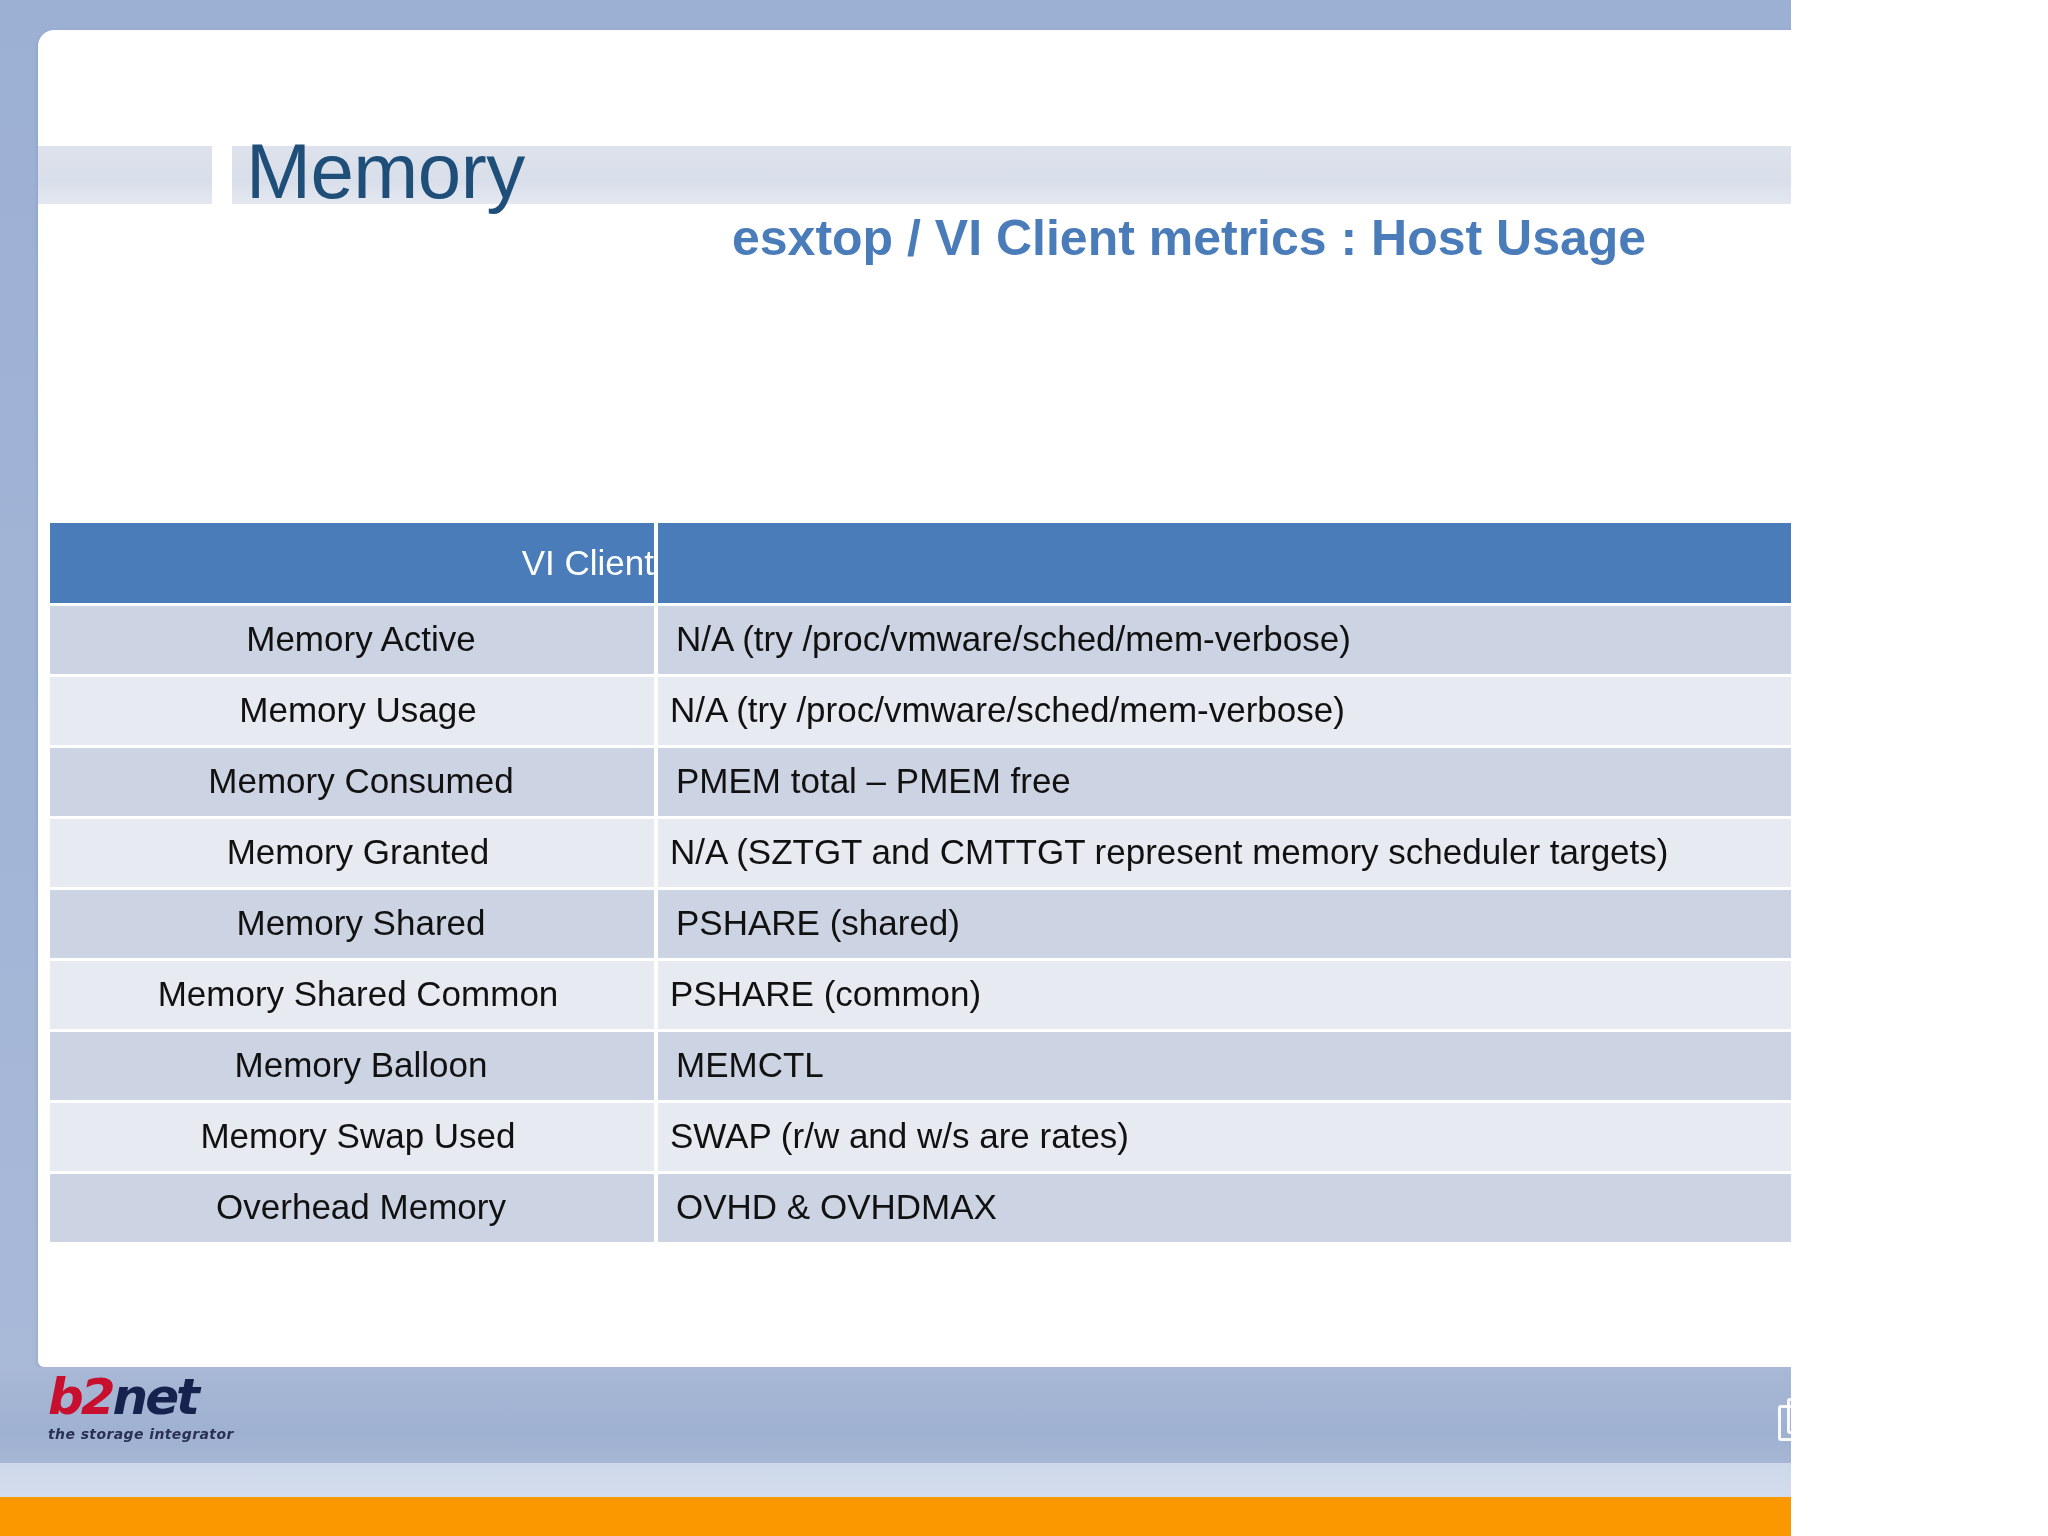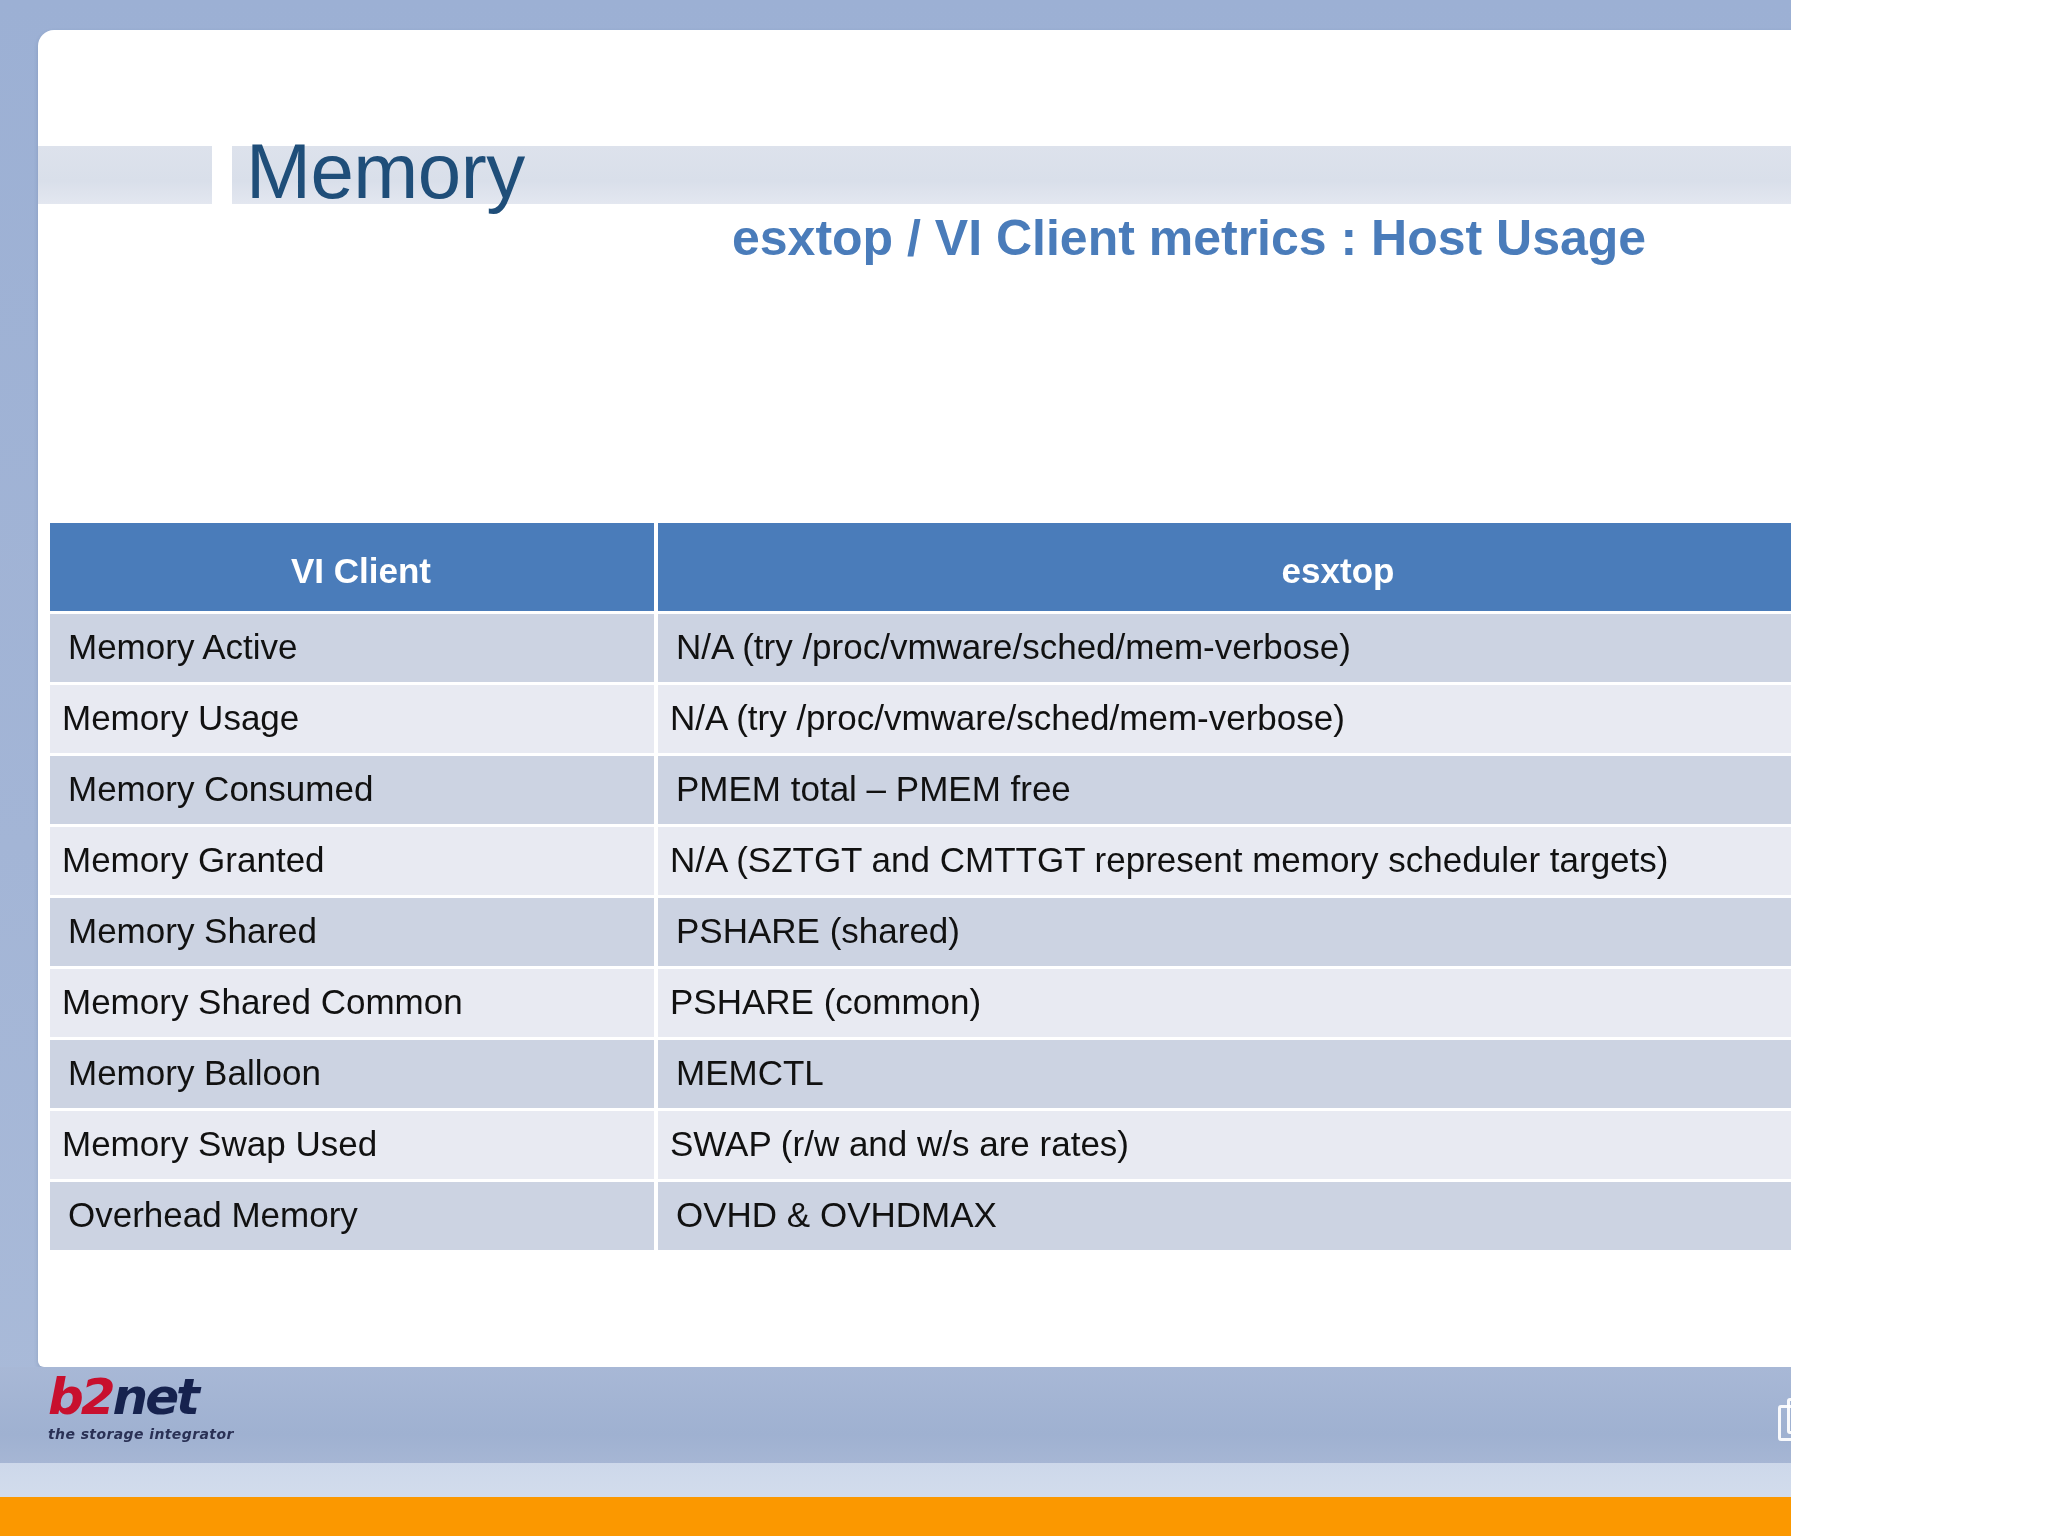"VI Client" .metrics-table th { font-weight: bold -> normal; padding: 24px 0 16px 18px -> 16px 0 16px 18px; text-align: center -> right }
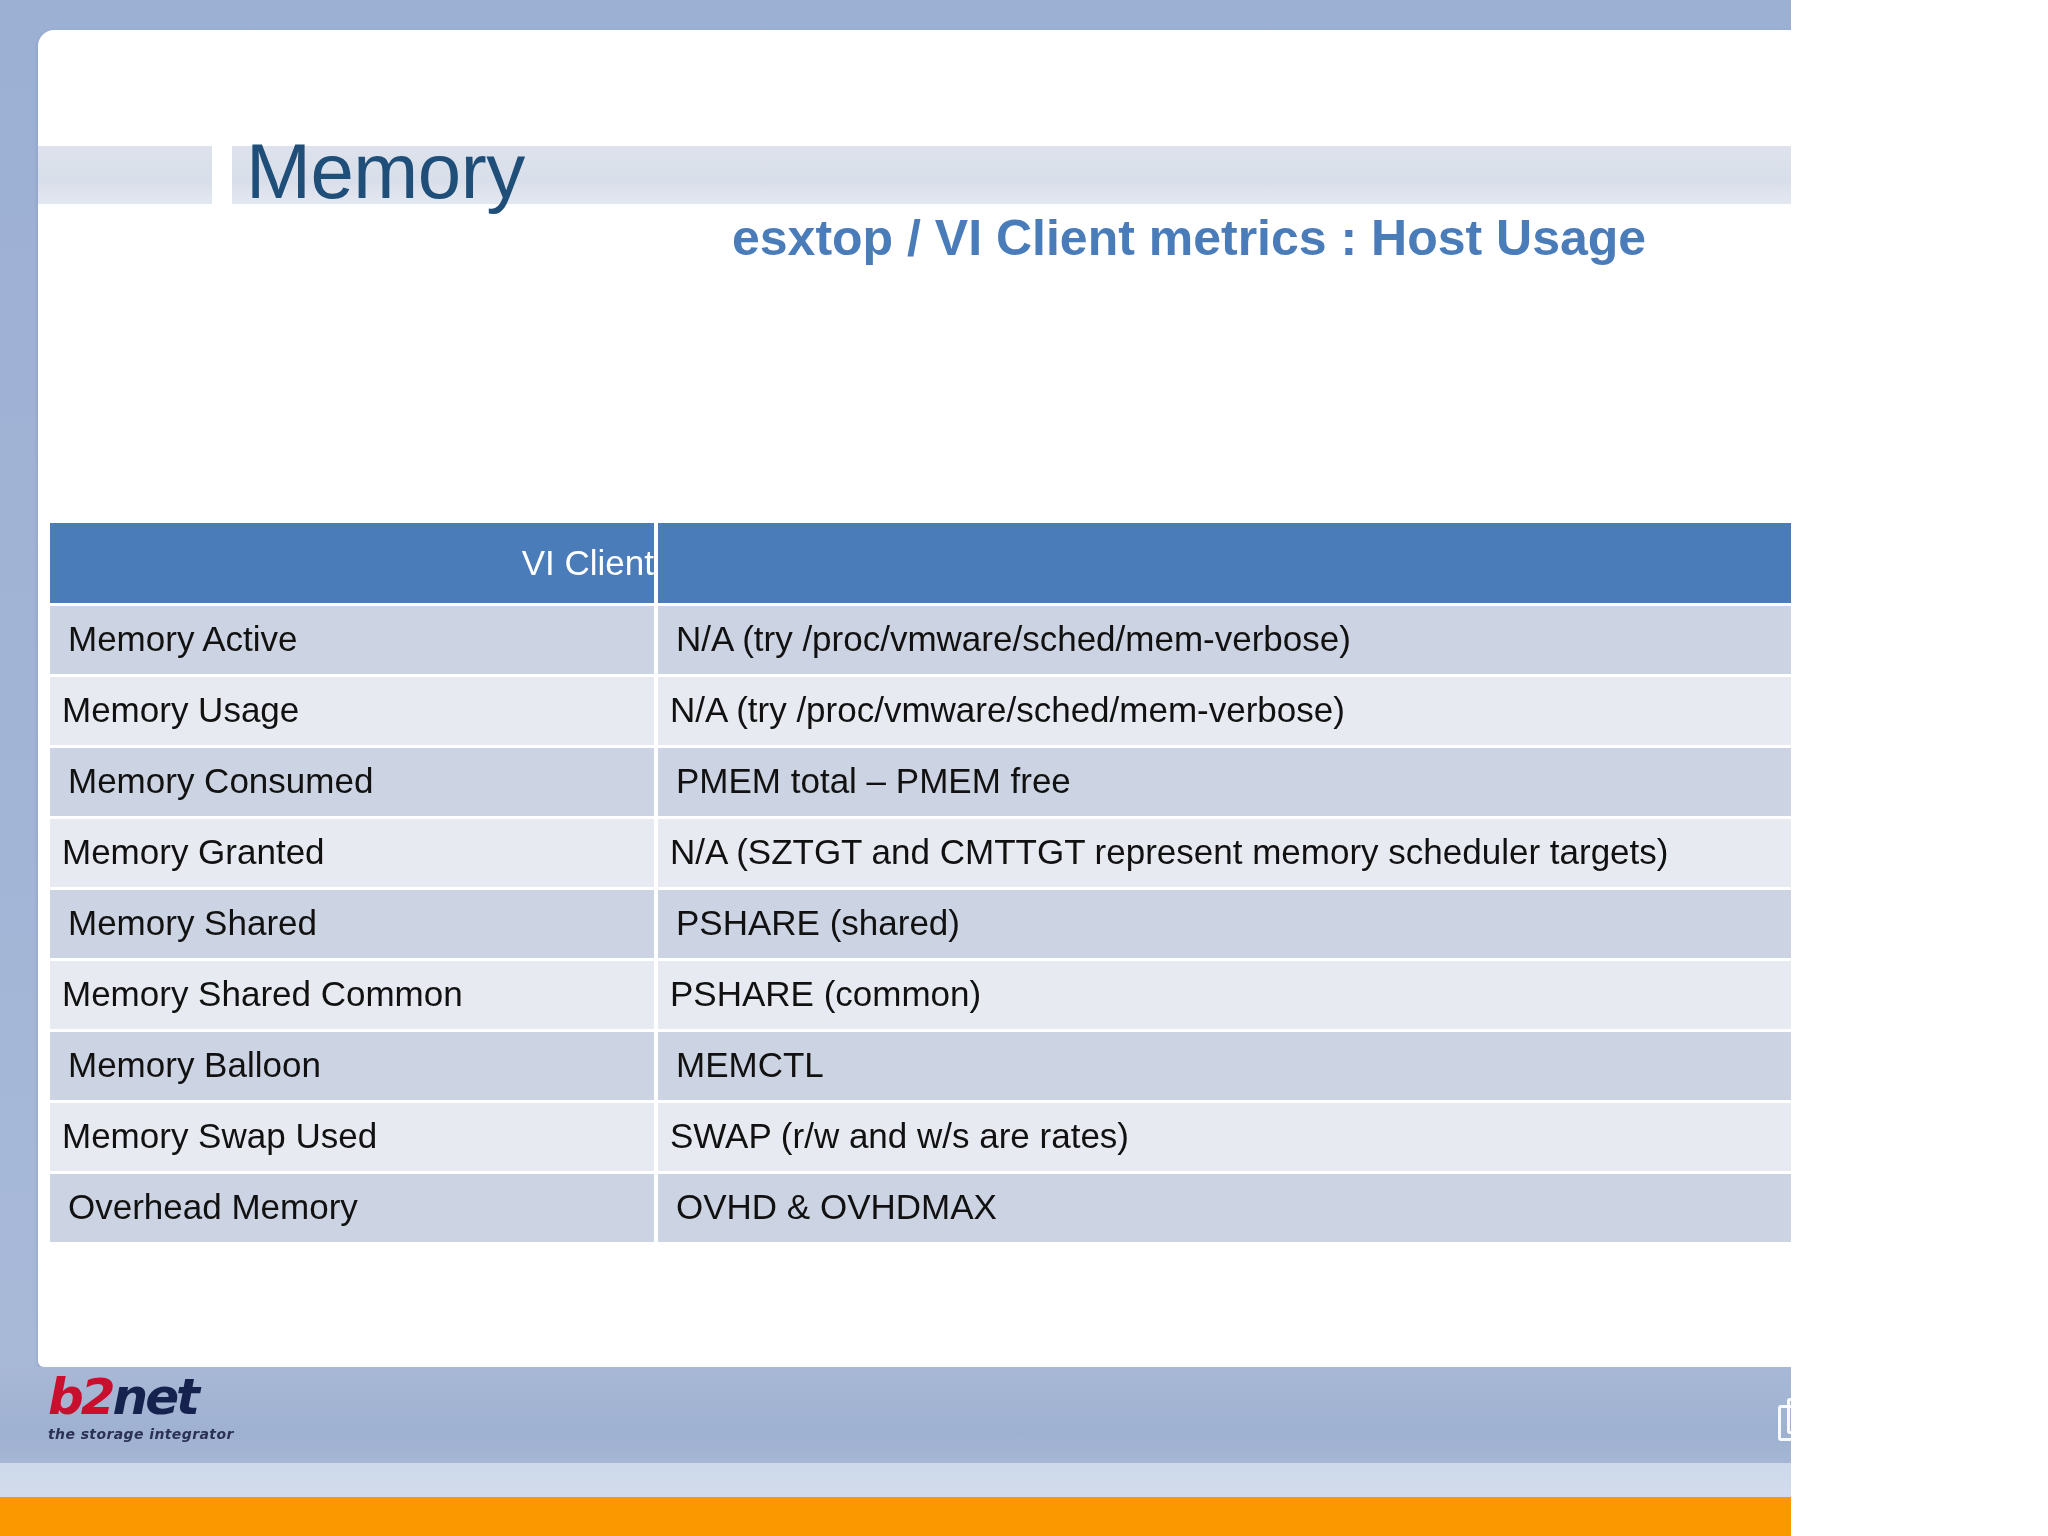"Memory Active" .metrics-table td.cell-client { text-align: none -> center }
